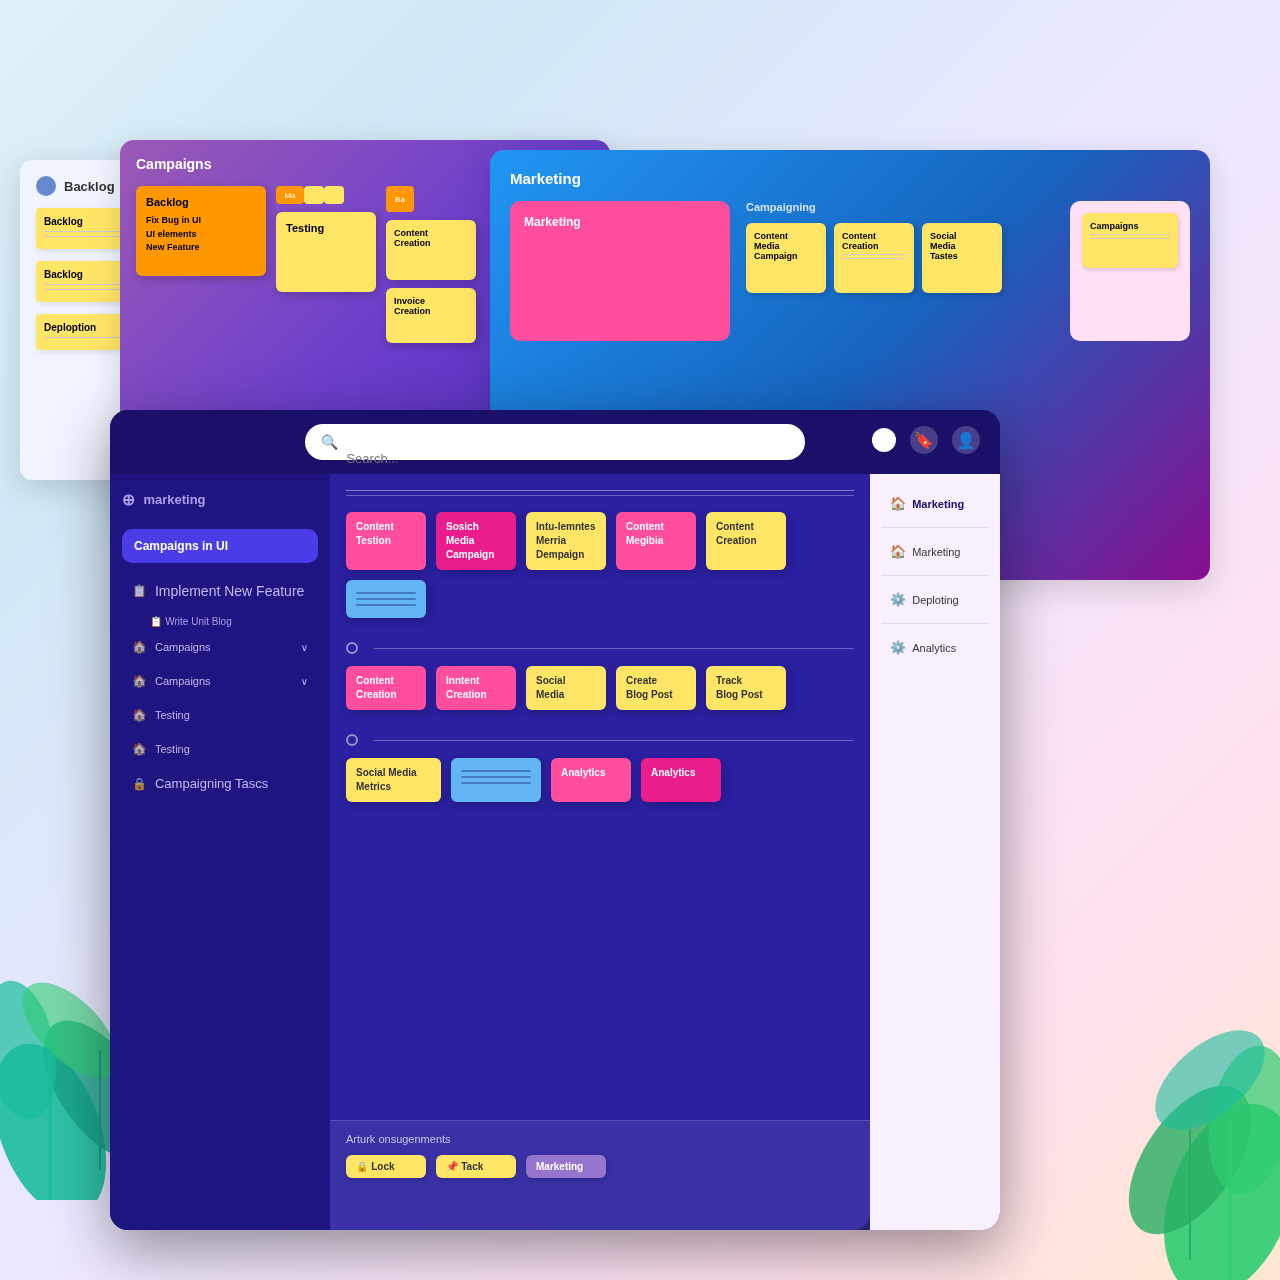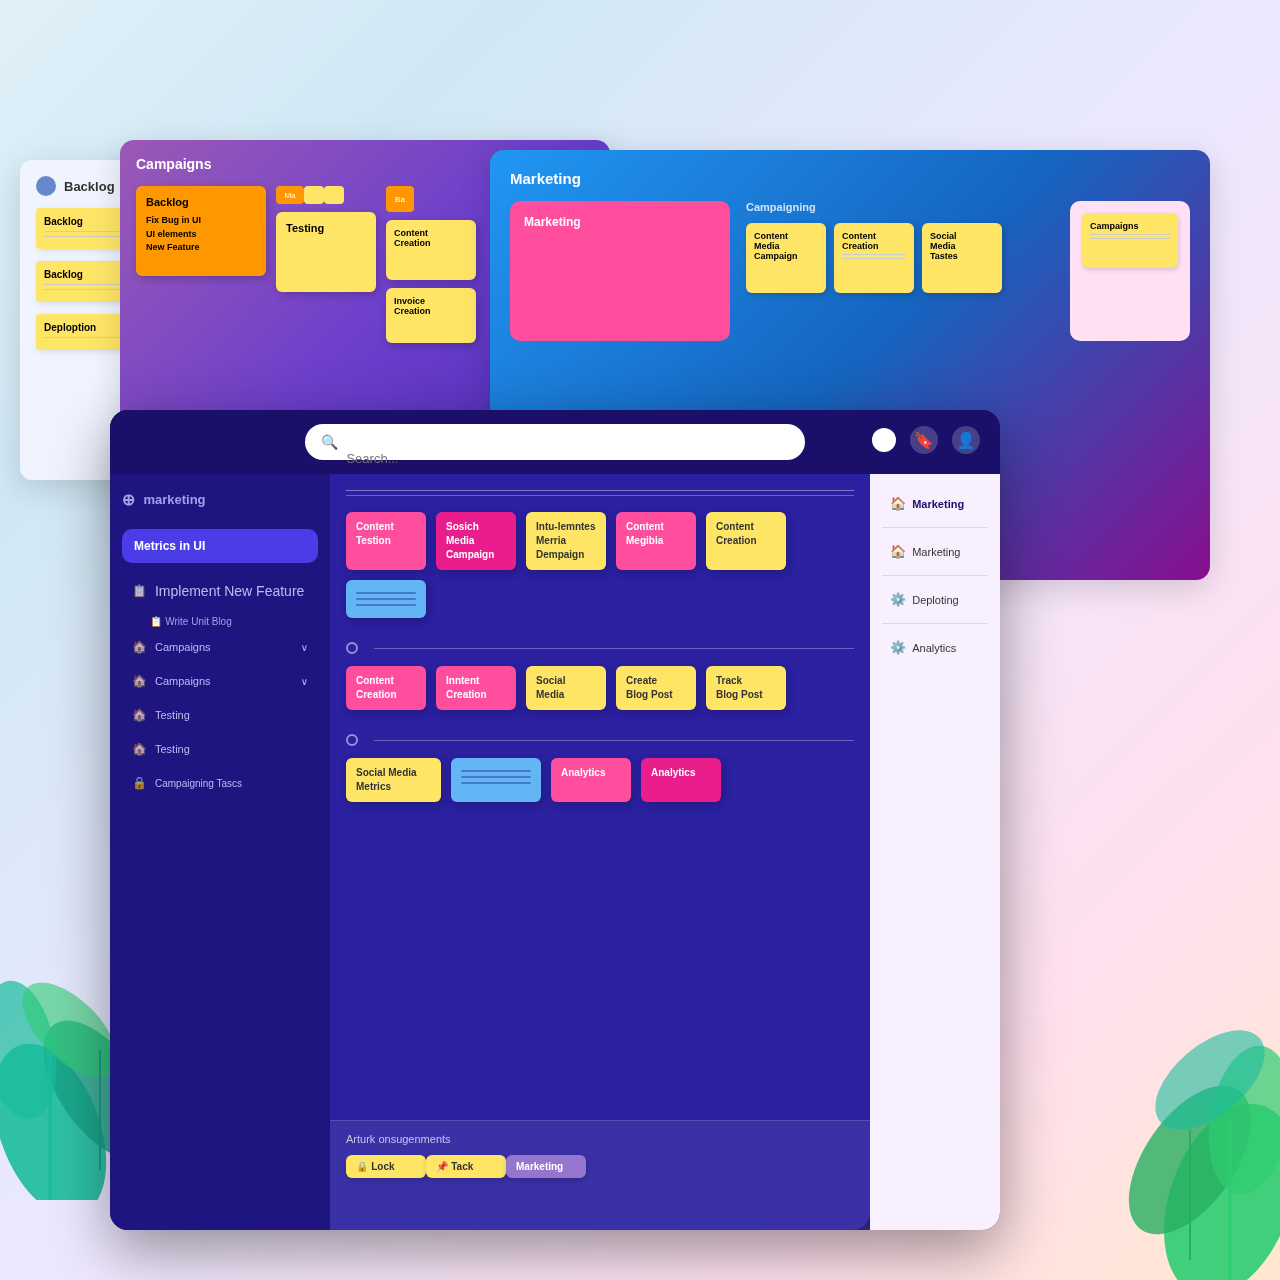"Metrics in UI" div.sidebar-item-active { text: Metrics -> Campaigns }
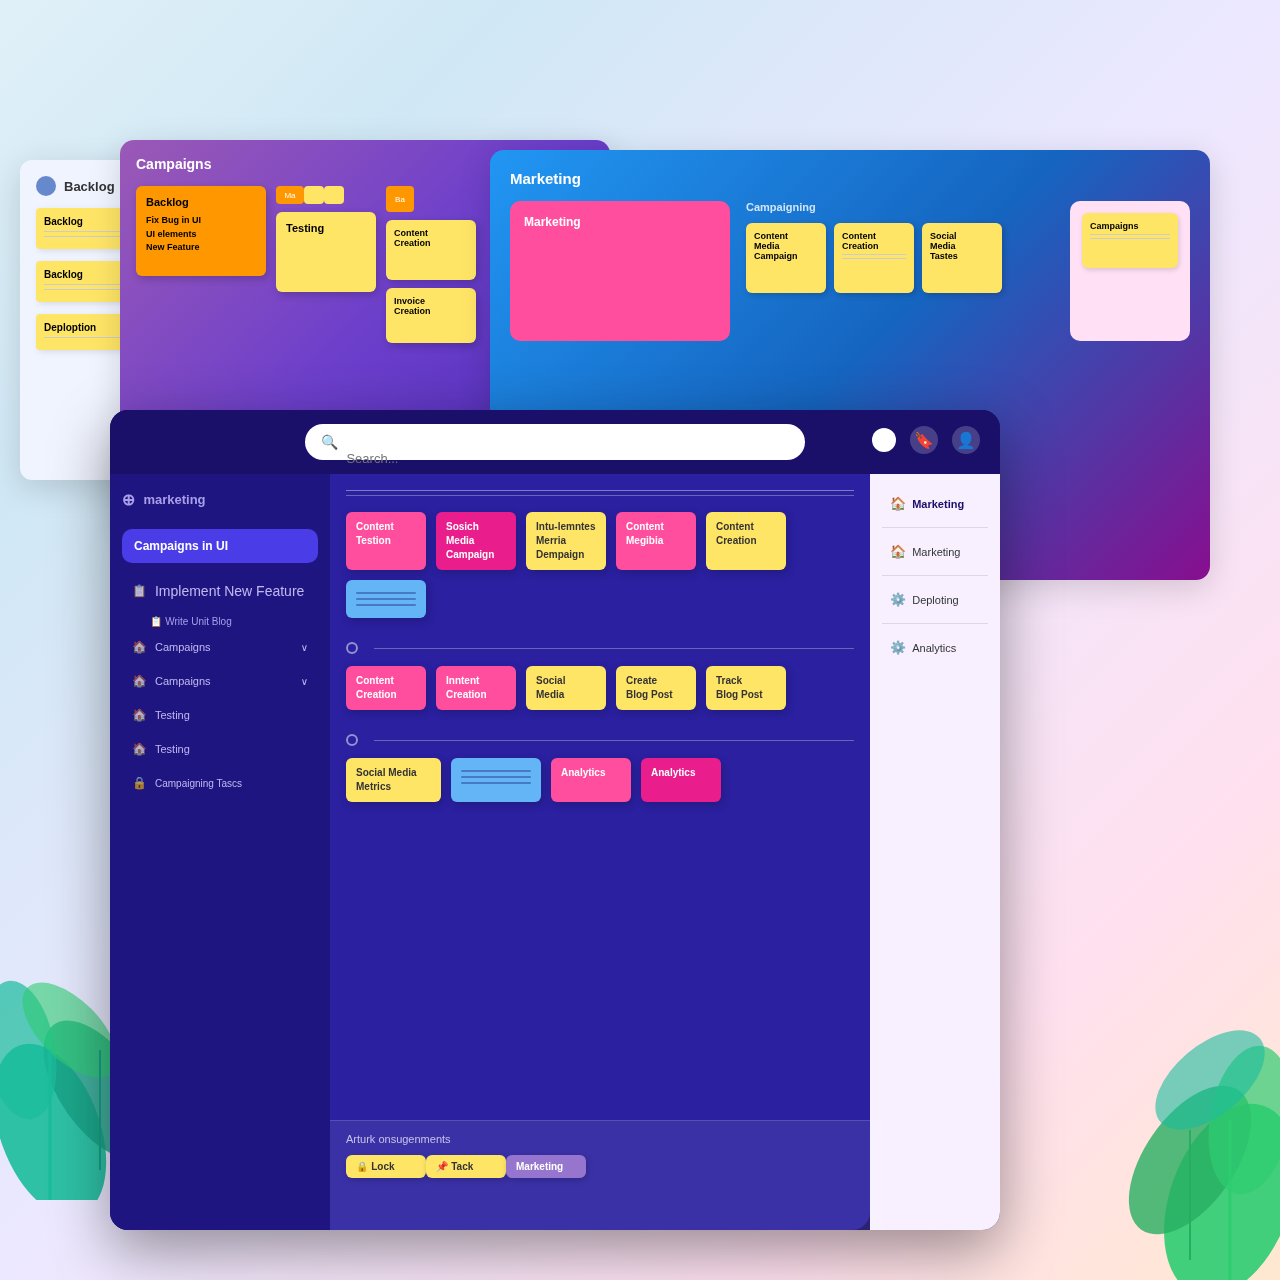"Campaigning Tascs" span { font-size: 10px -> 13px }
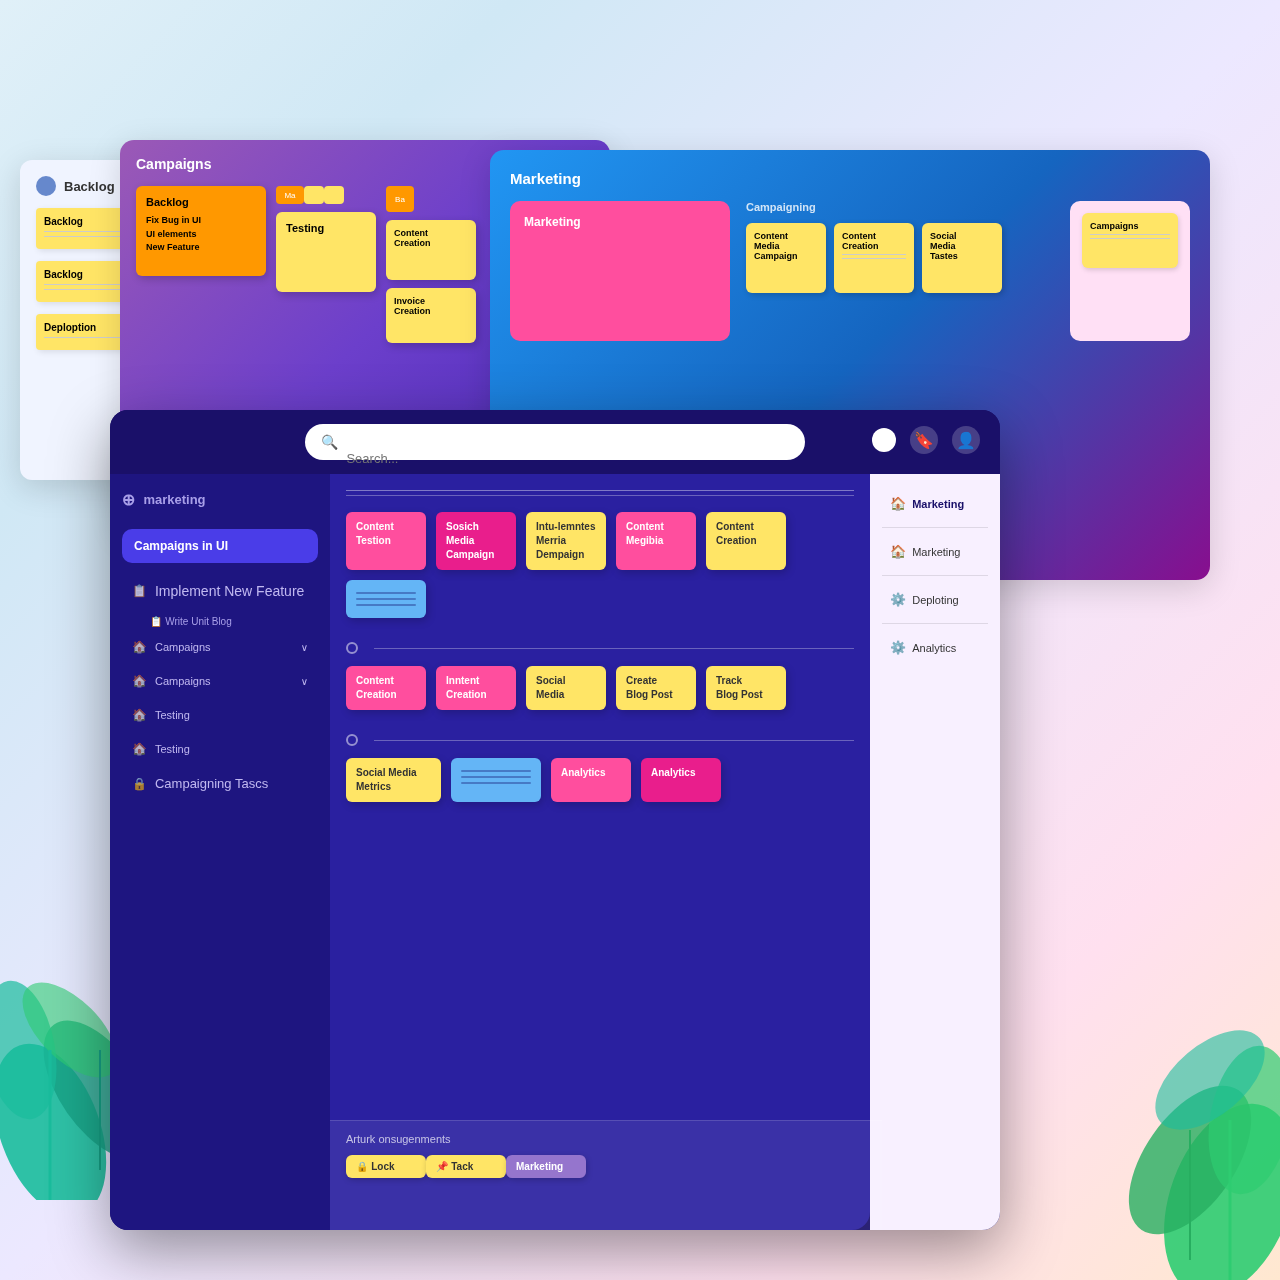"🔒 Lock" .bottom-cards-row { gap: none -> 10px }
